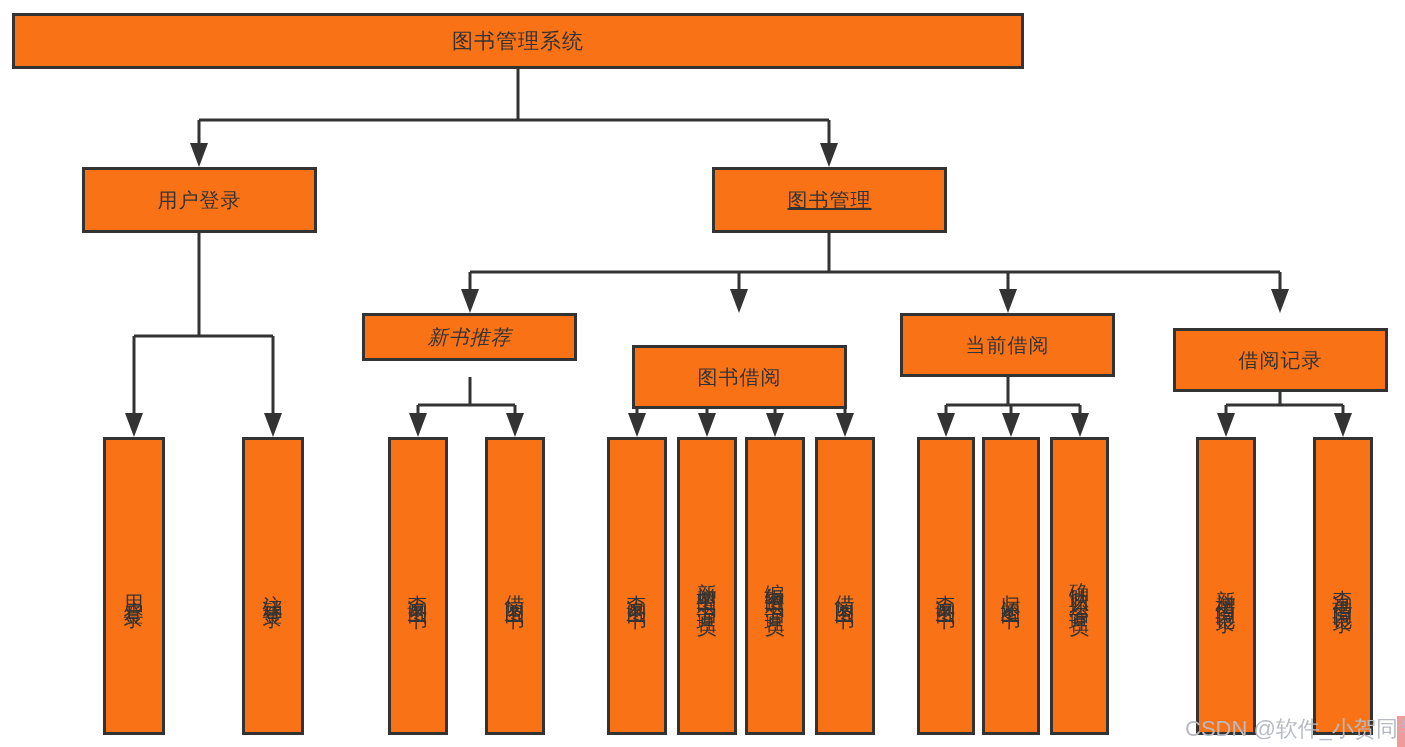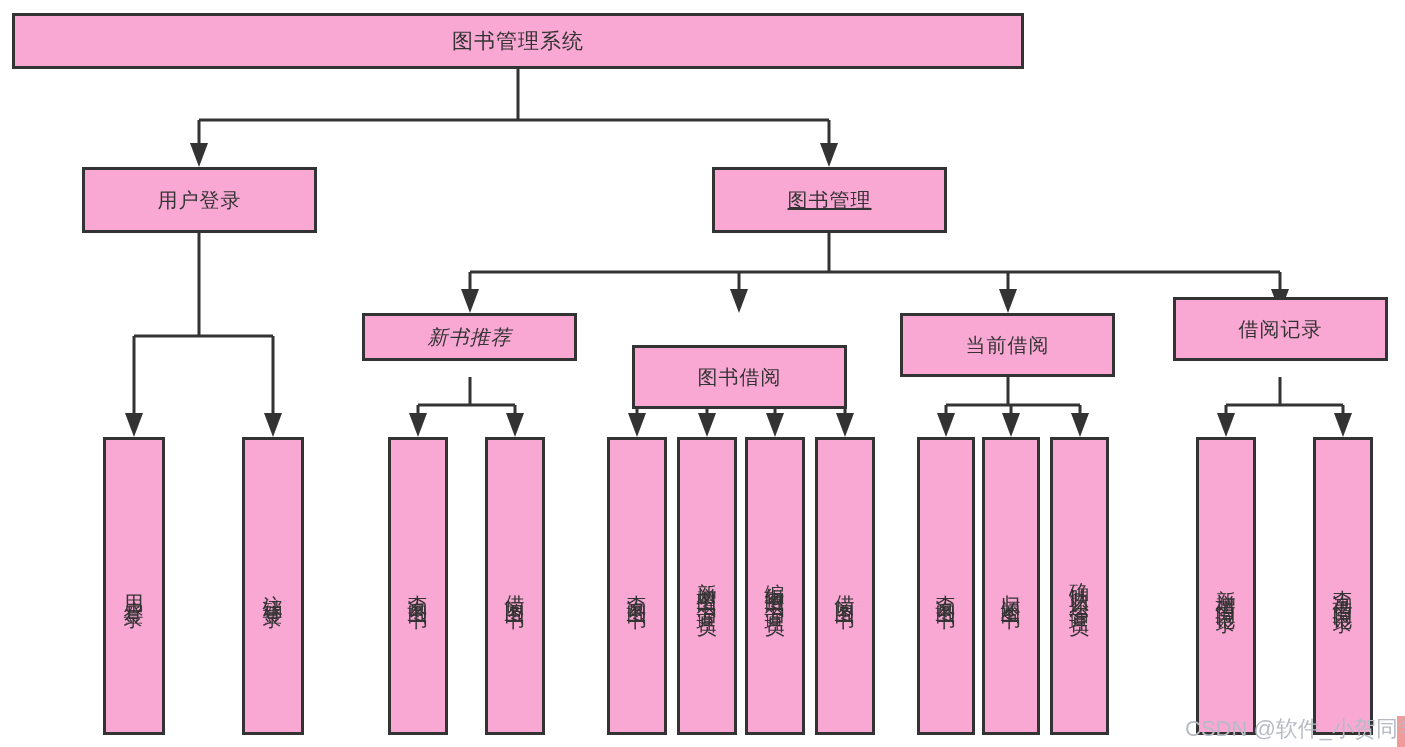"图书管理系统" .node { background: #f9a8d4 -> #f97316 }
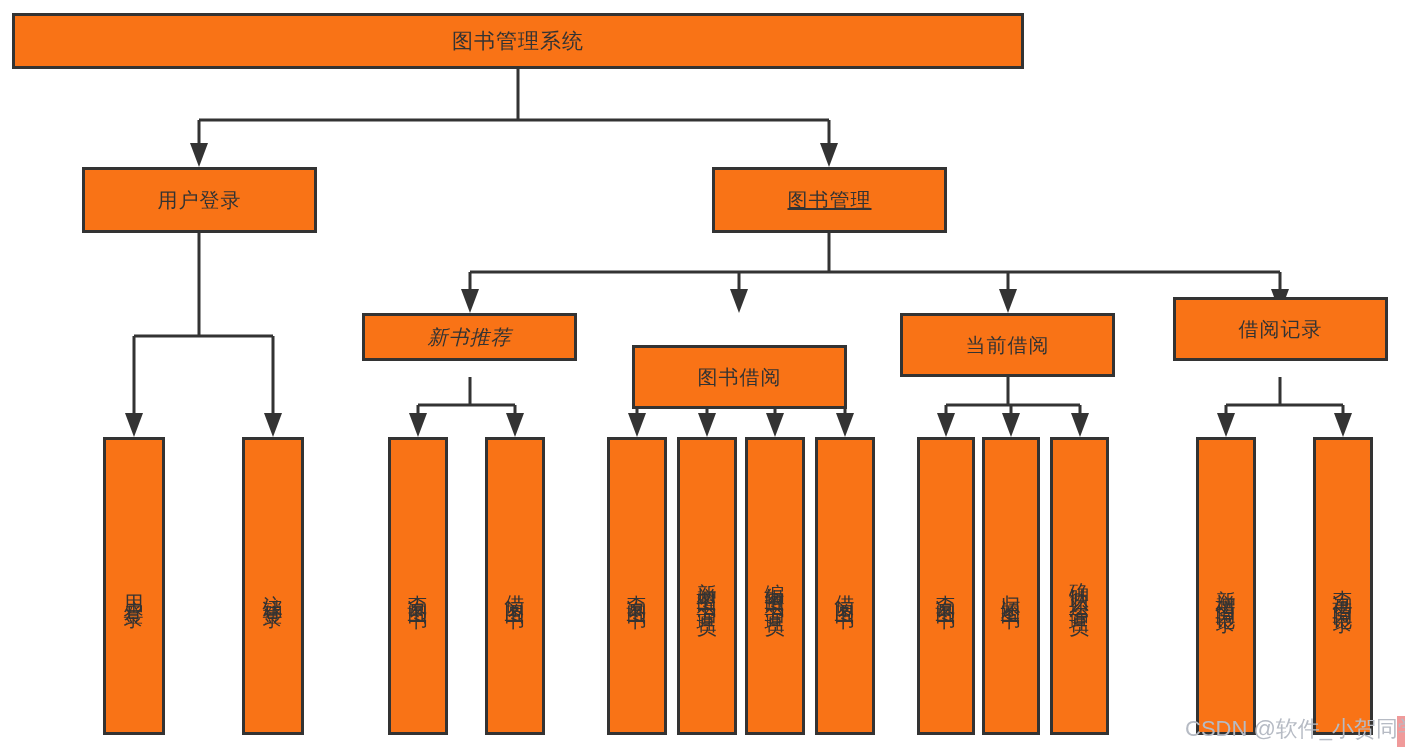"借阅记录" div.node { top: 297px -> 328px }
